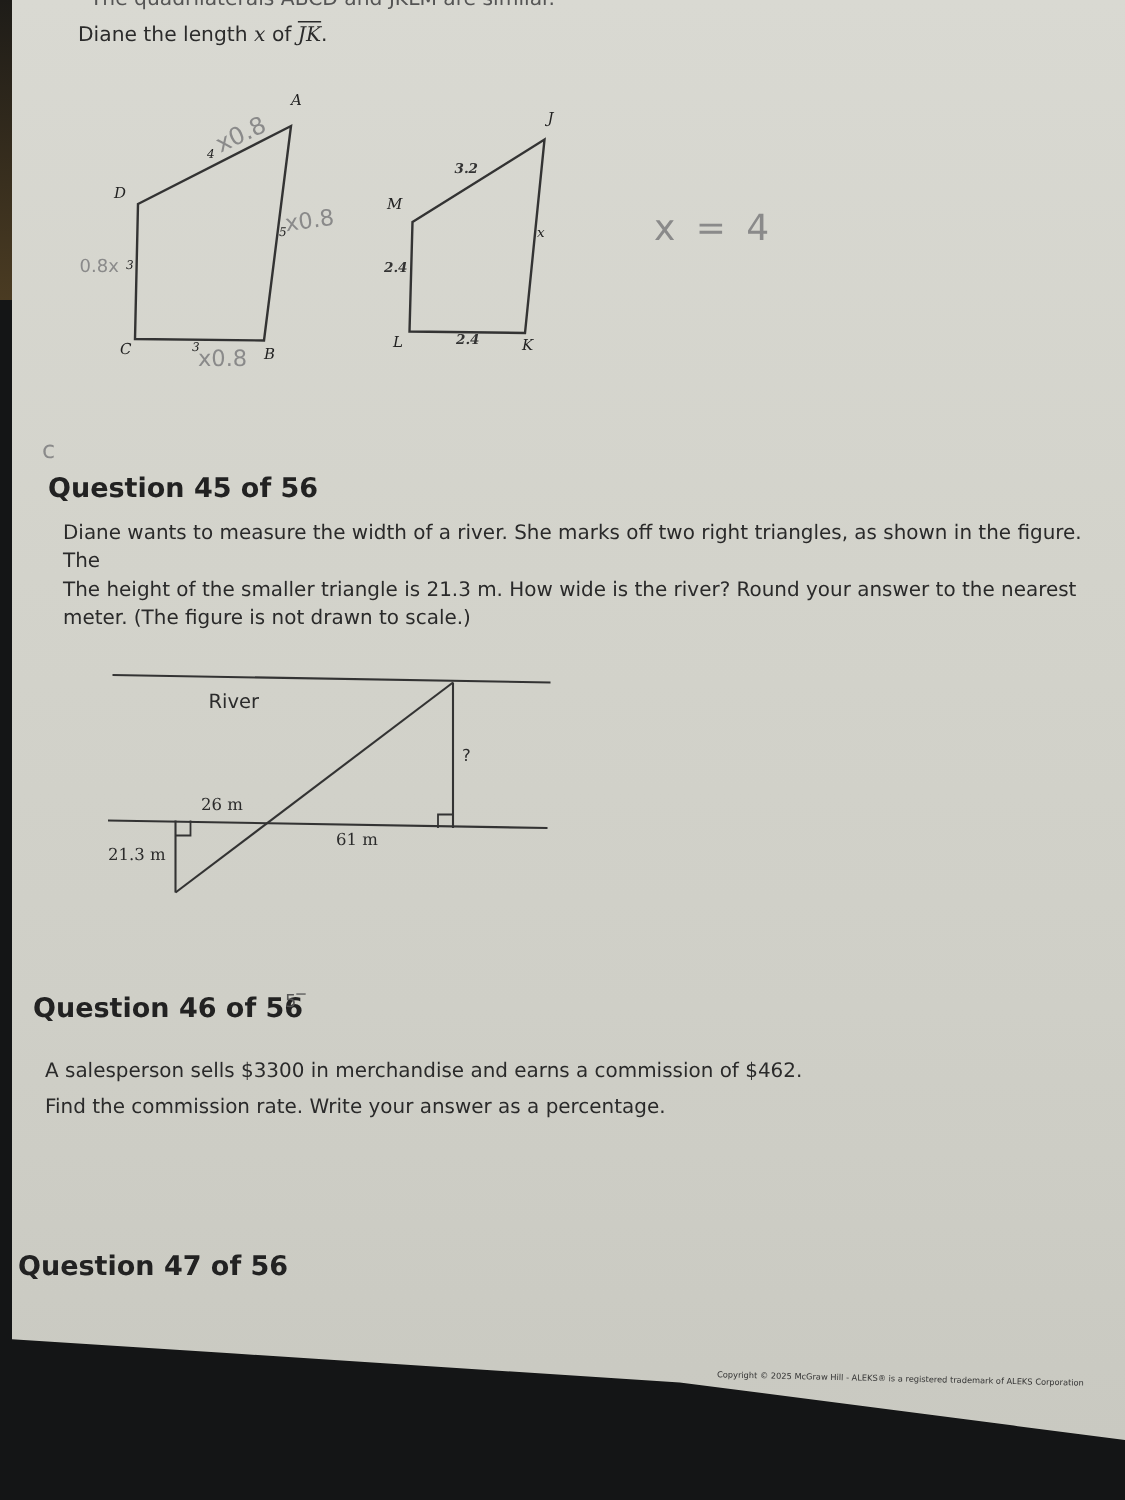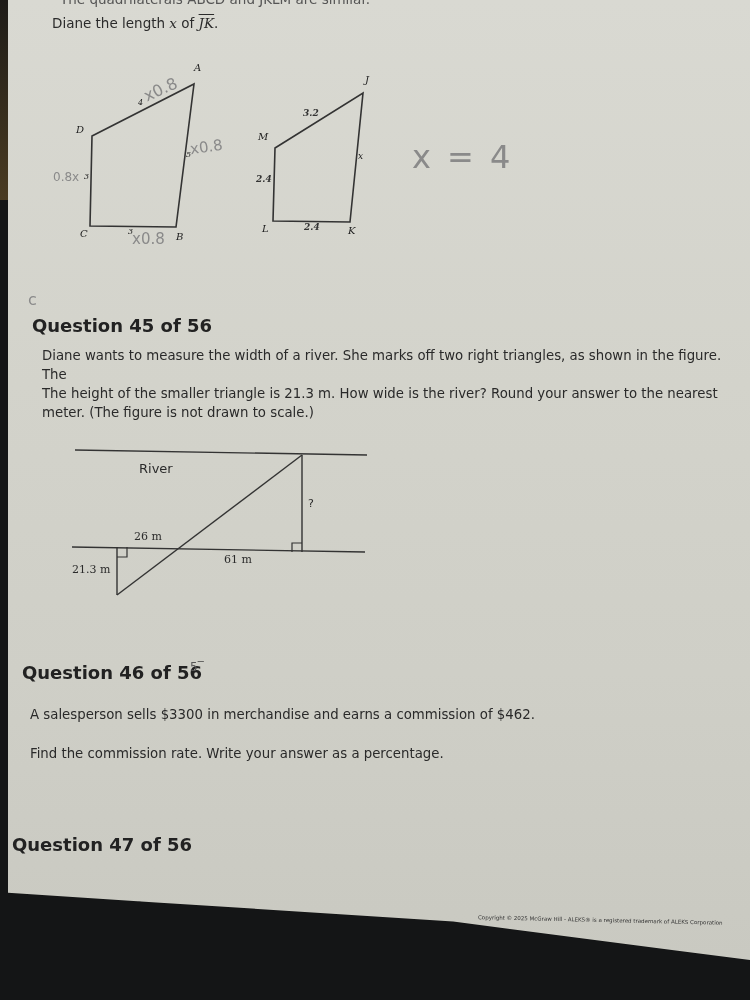"x = 4" div.hand { font-size: 32px -> 24px; left: 404px -> 428px }
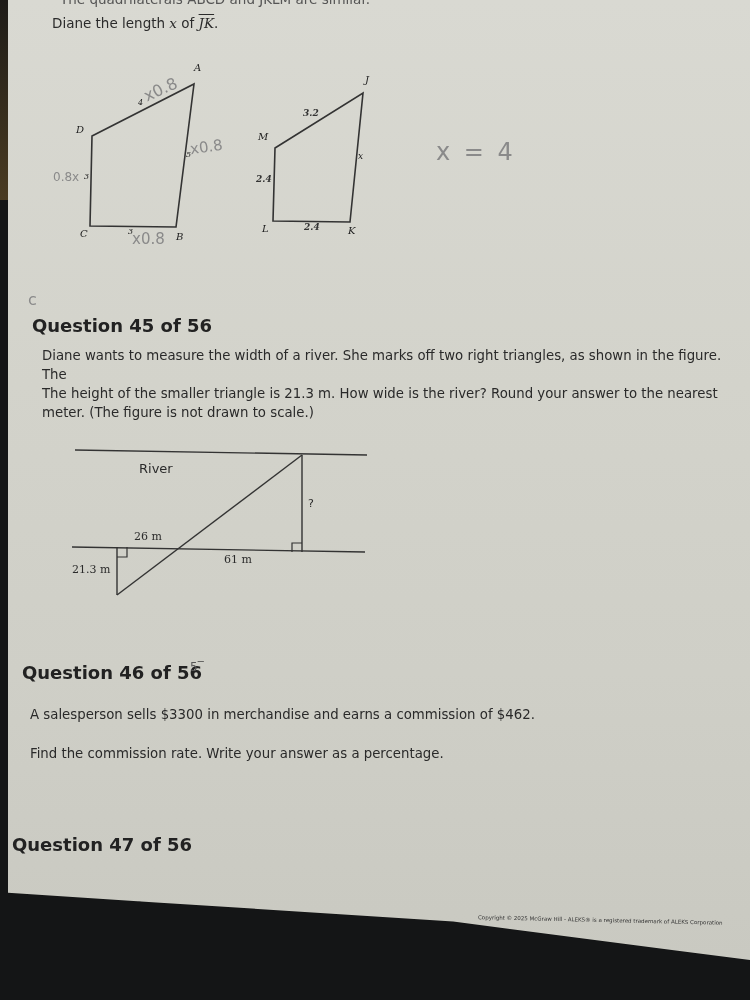"Find the commission rate. Write" div { margin-top: 20px -> 5px }
